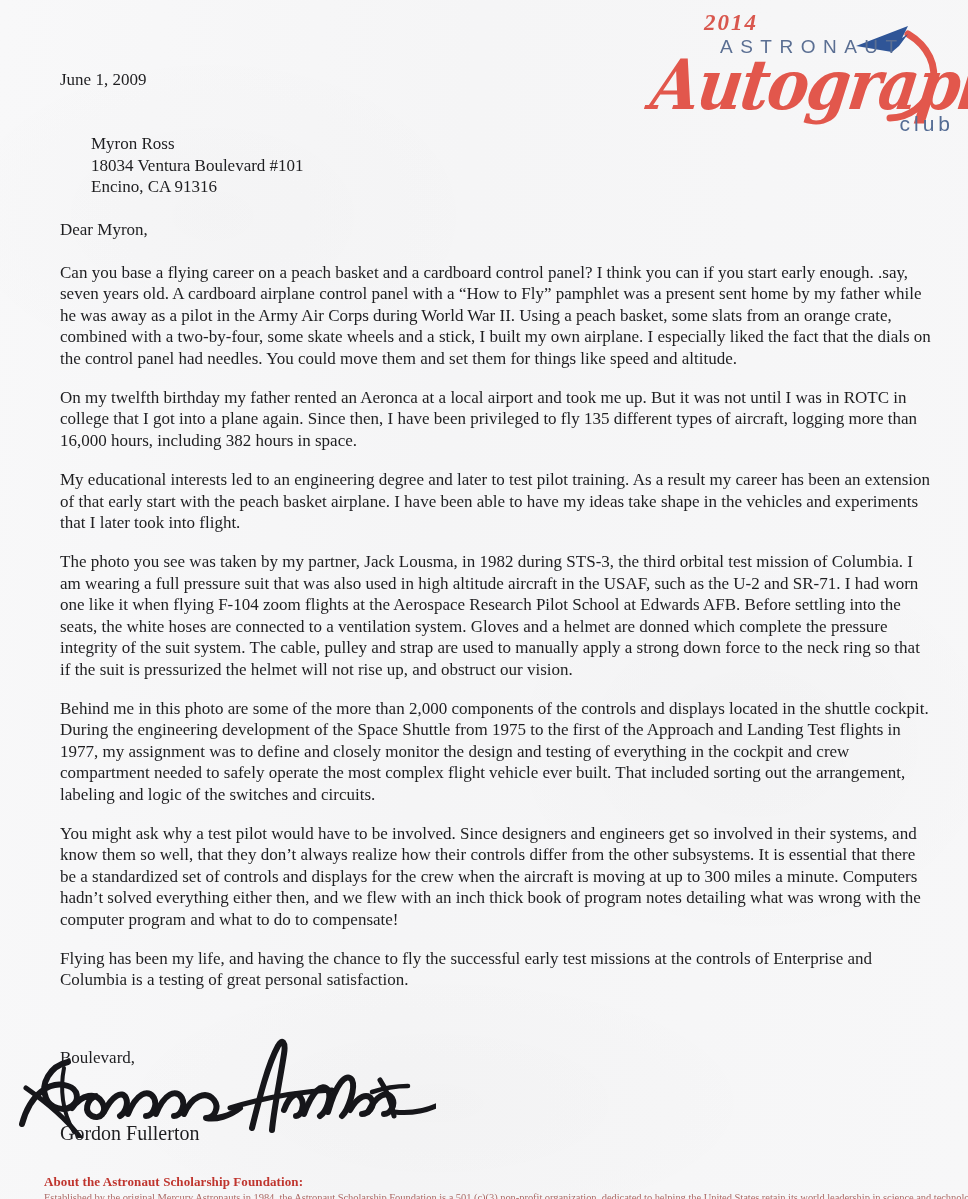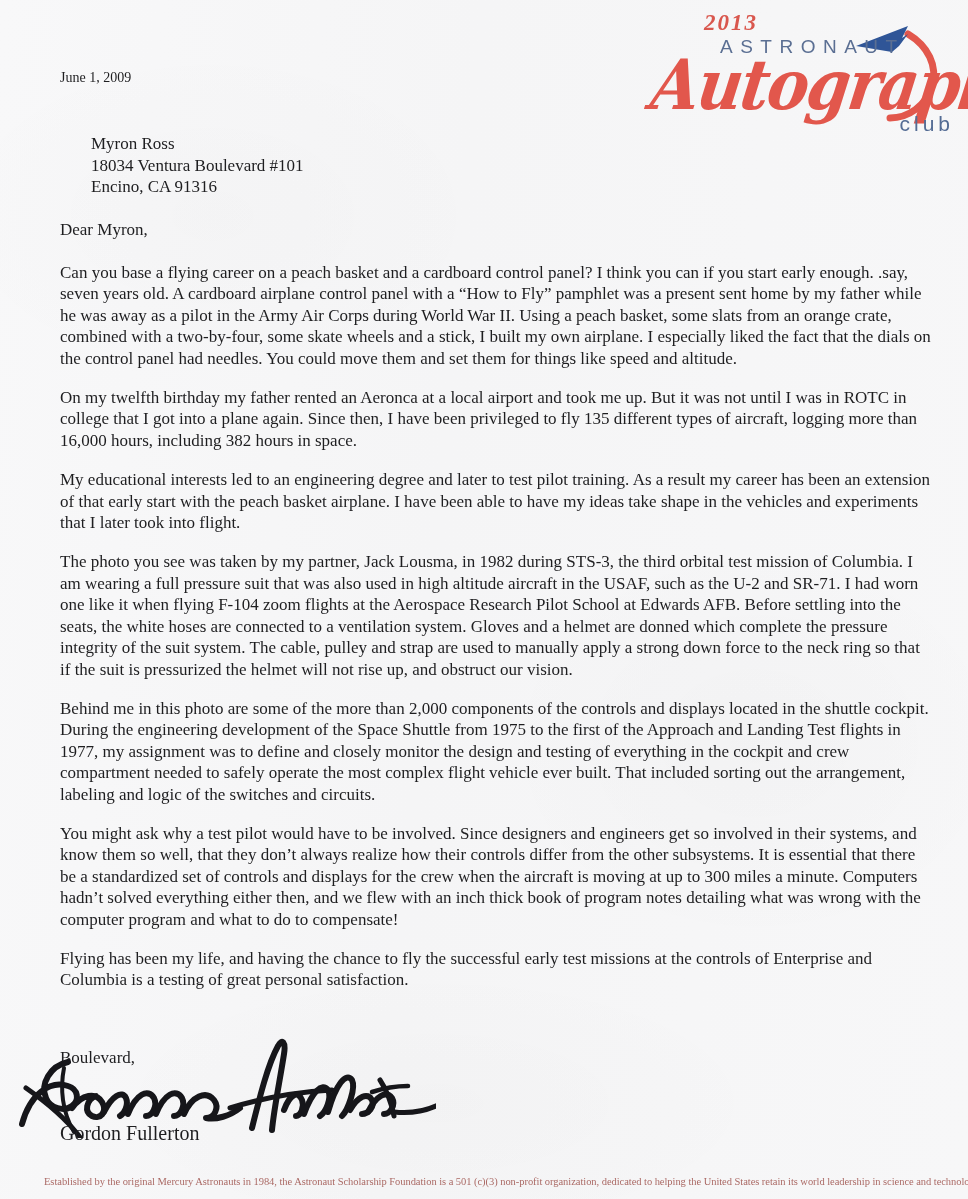"2013" div.logo-year { text: 2013 -> 2014 }
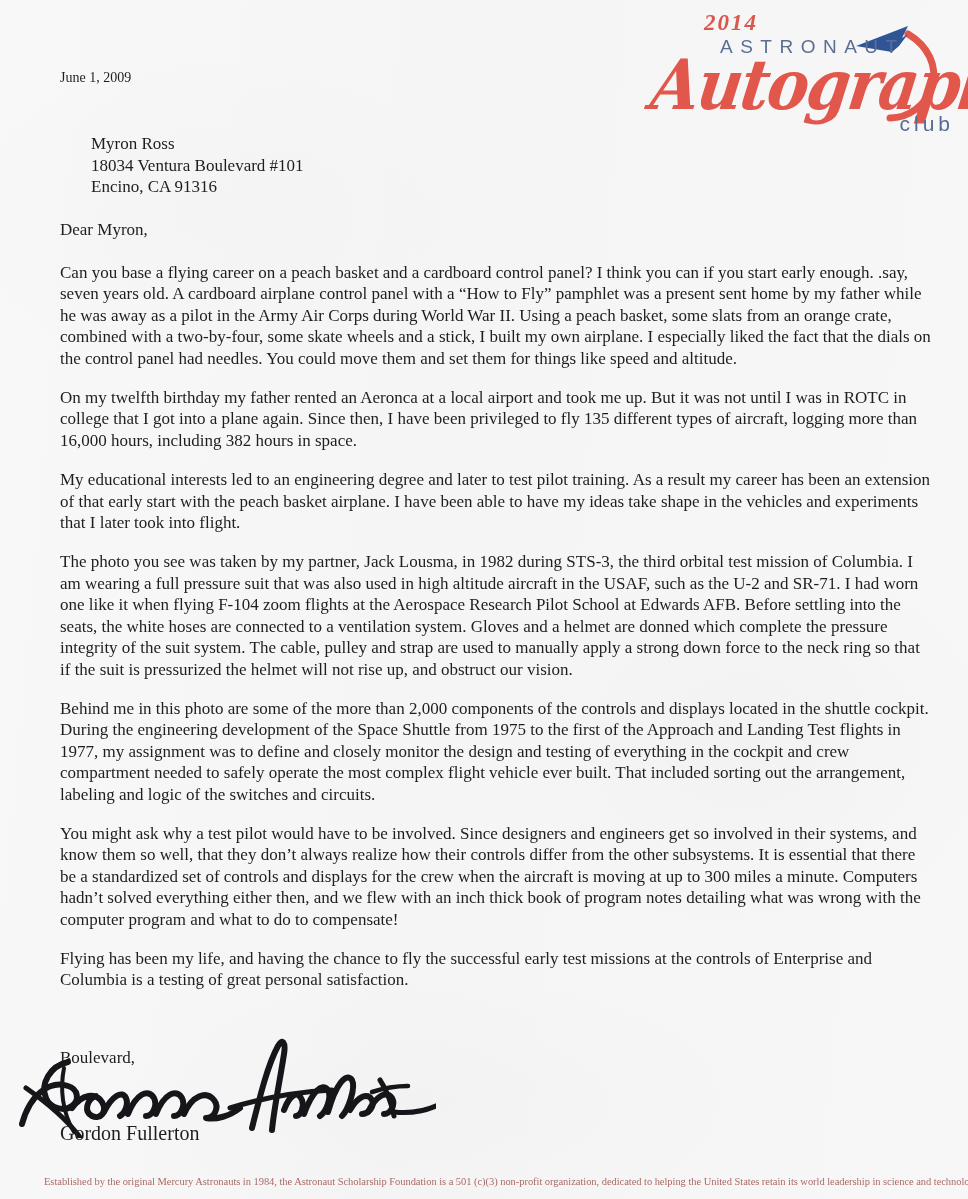"June 1, 2009" .date { font-size: 14px -> 17px }
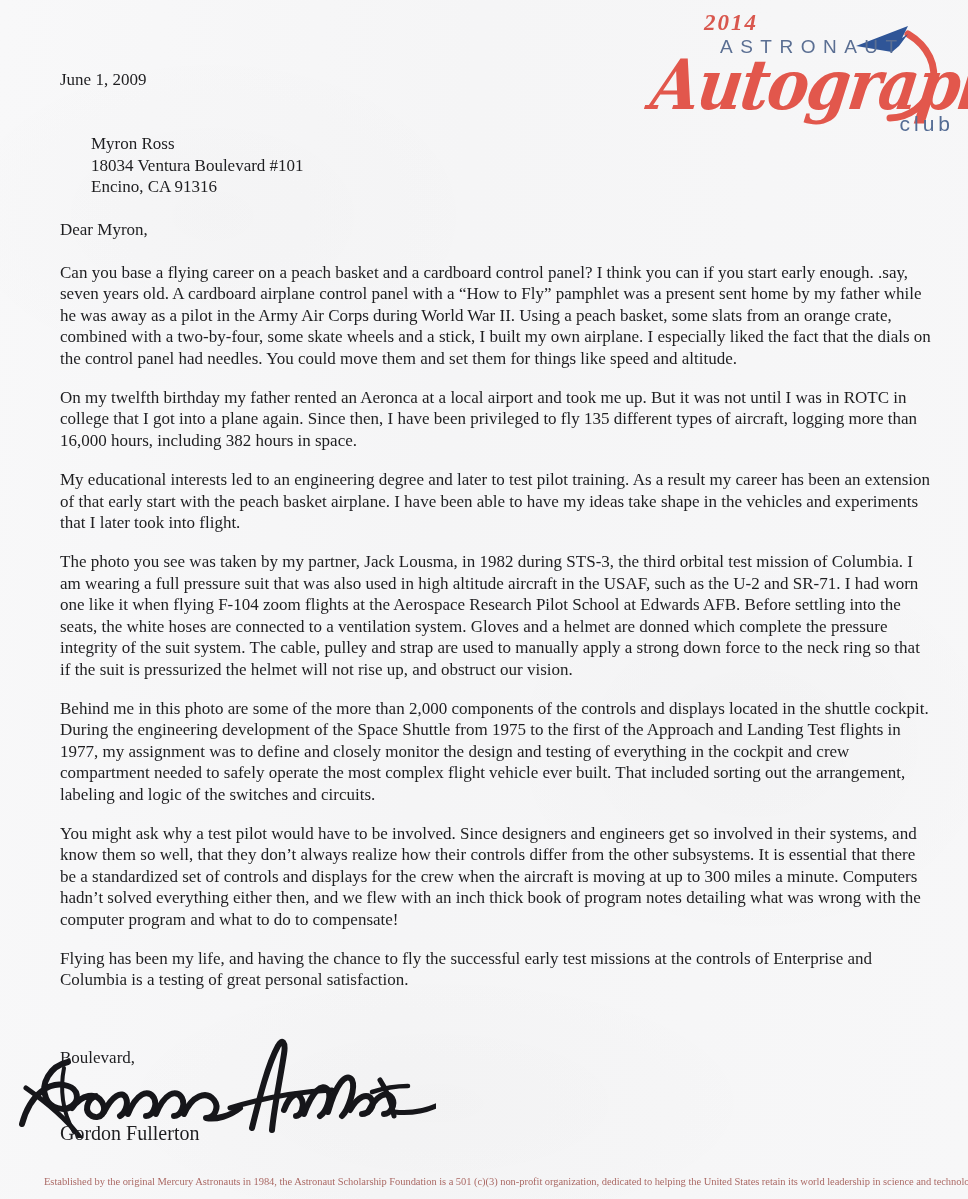"About the Astronaut Scholarship" p.footer-heading { html: none -> <p>About the Astronaut Scholarship Foundation:</p> }
